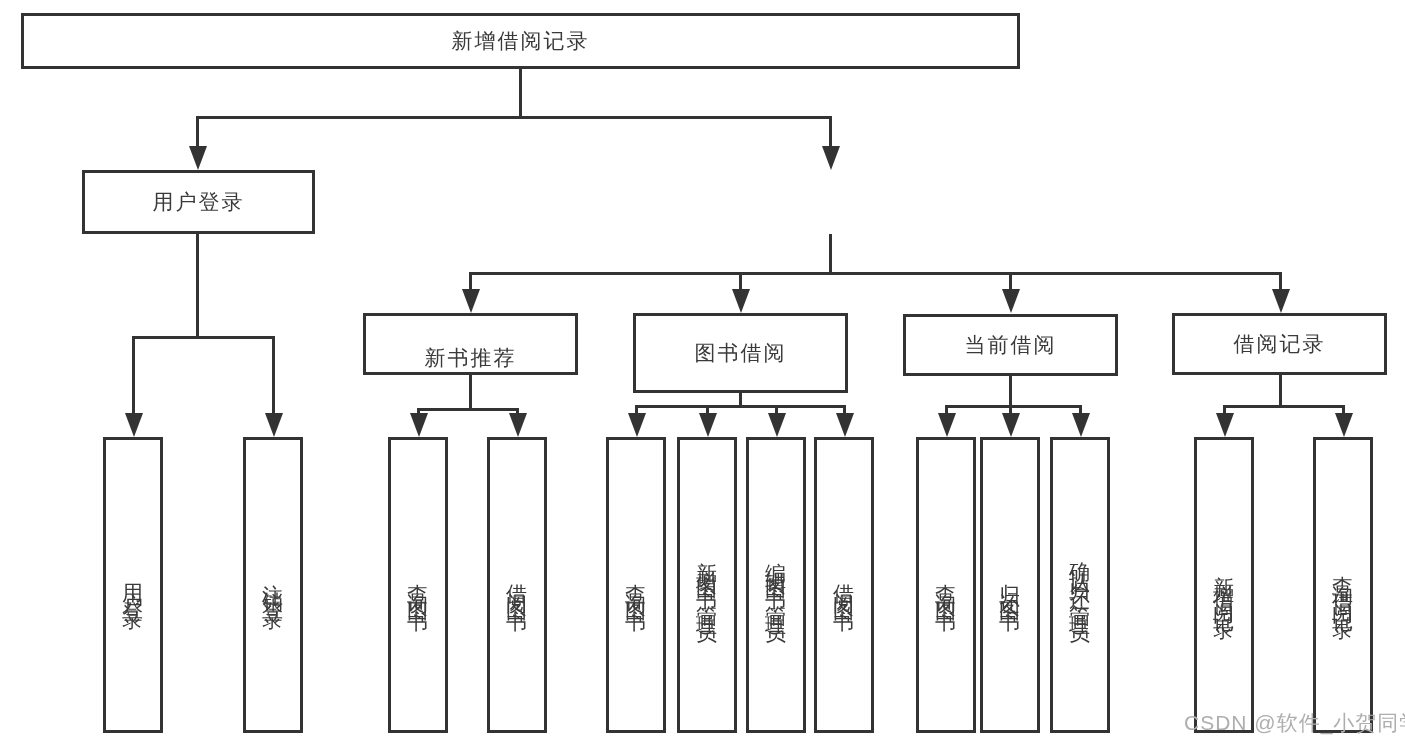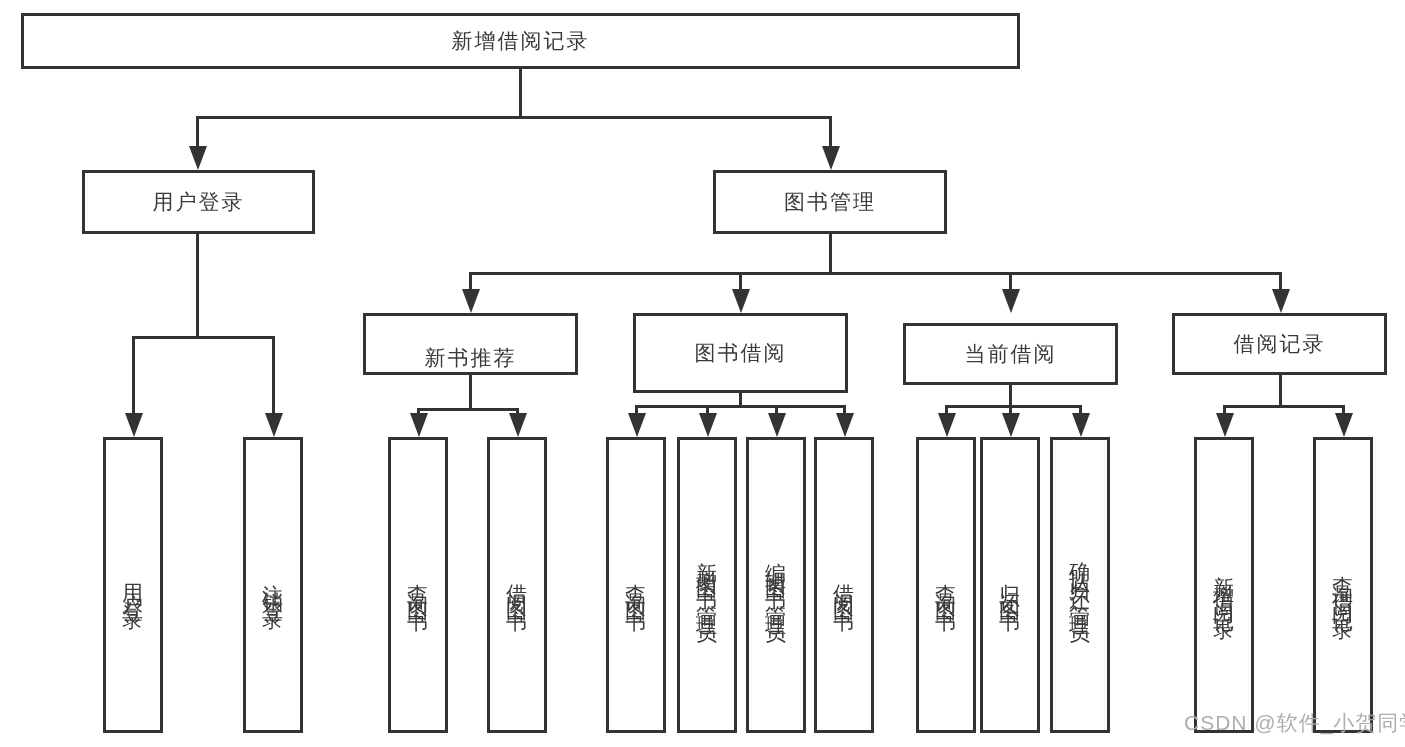"图书管理" div.box { html: <div> <span>图书管理</span> </div> -> none }
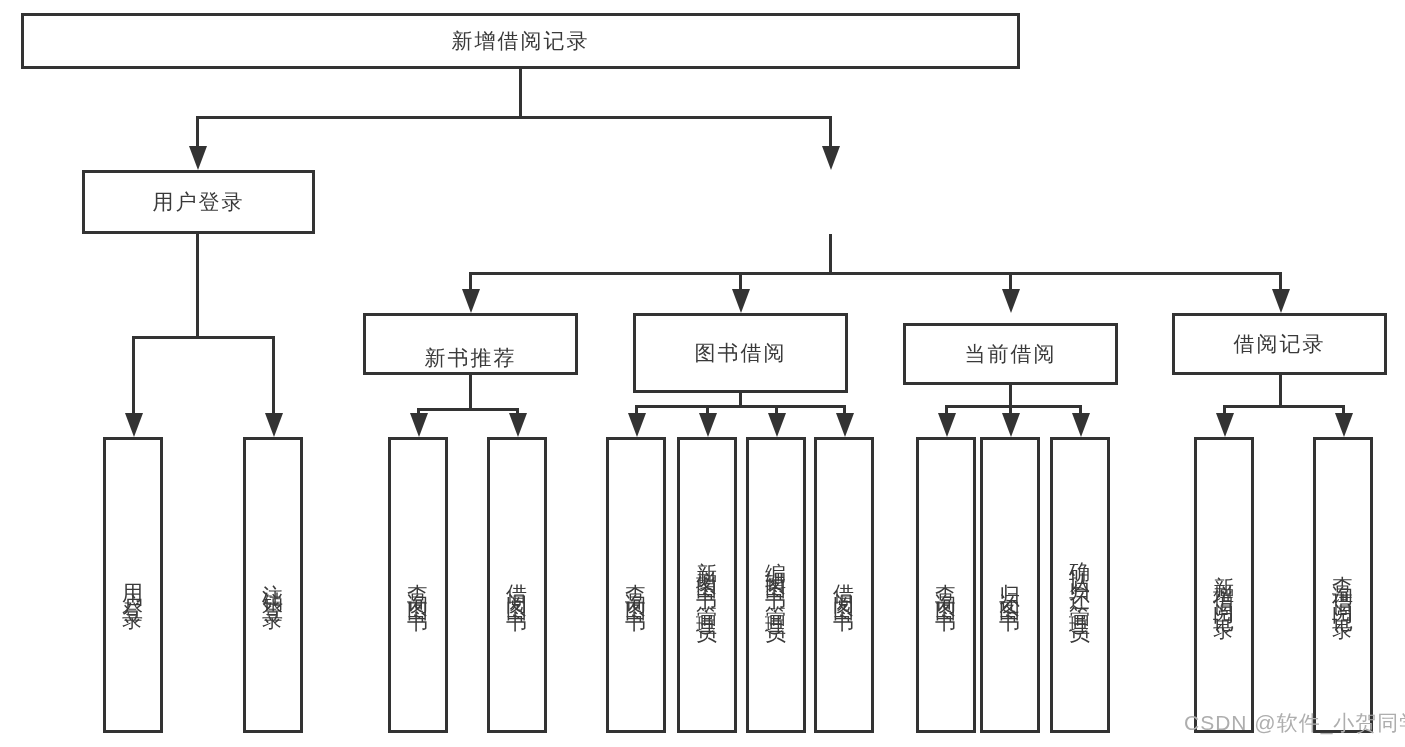"当前借阅" div.box { top: 323px -> 314px }
